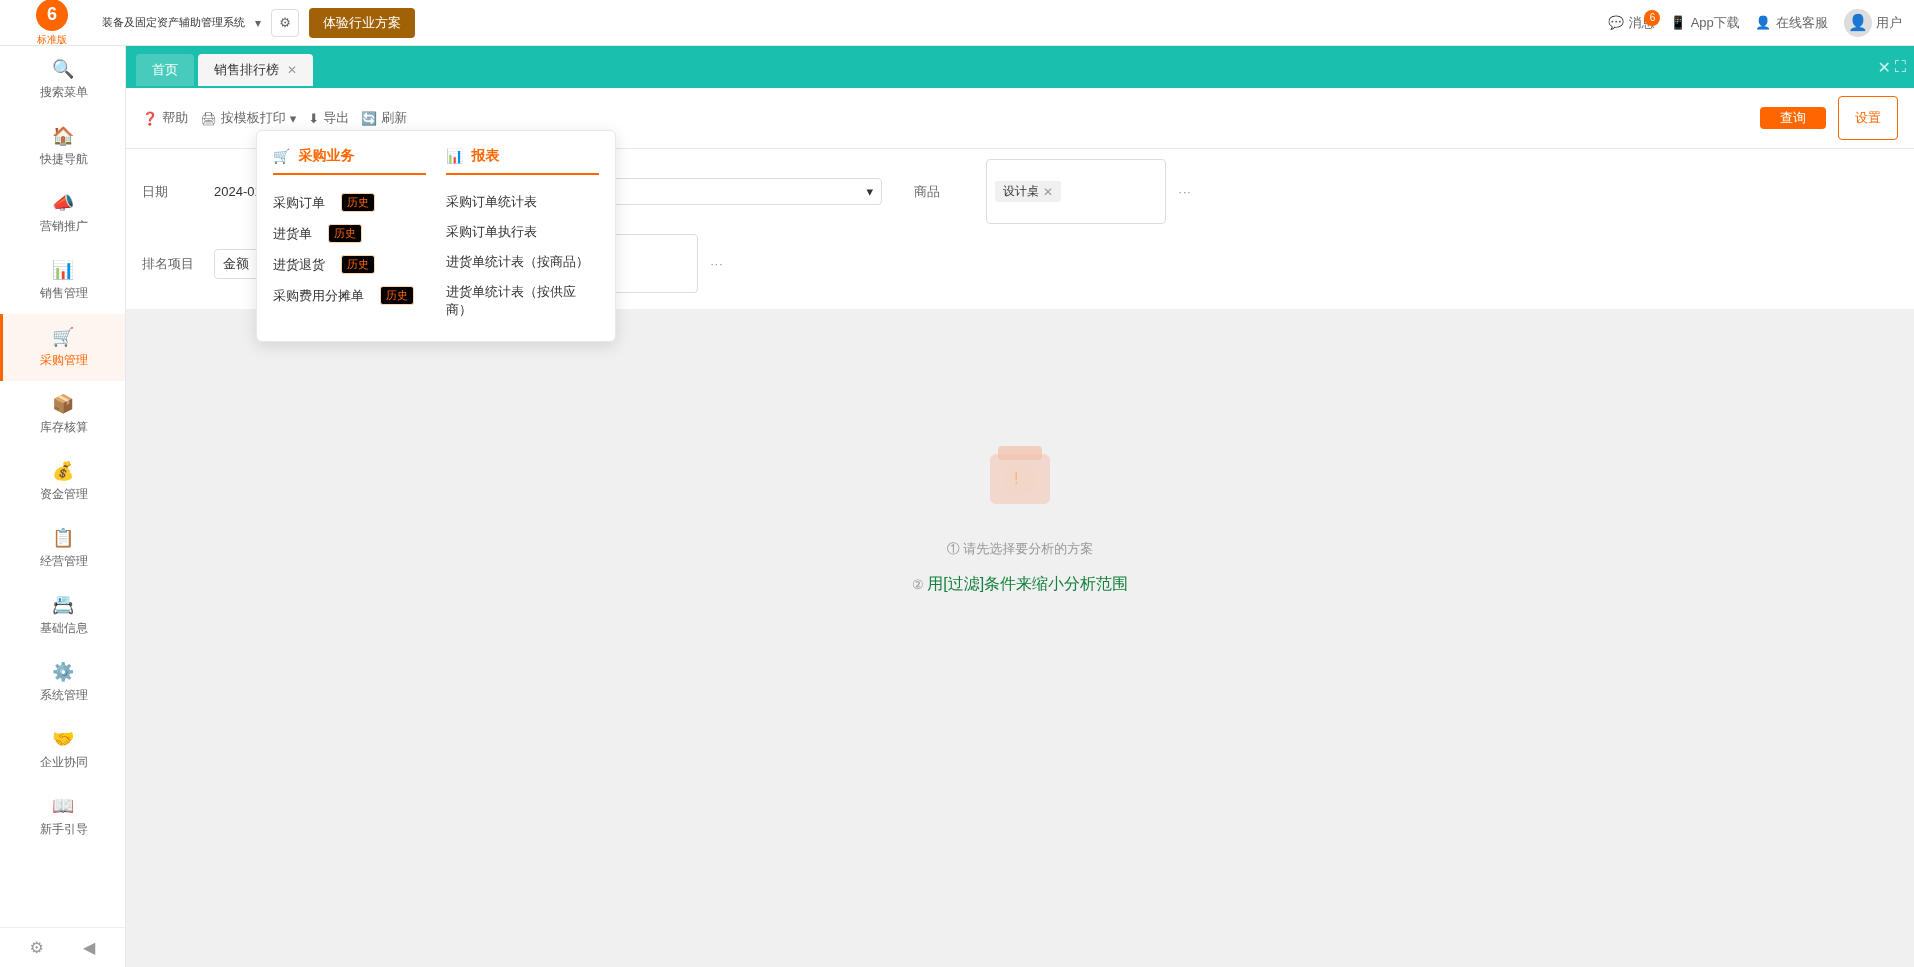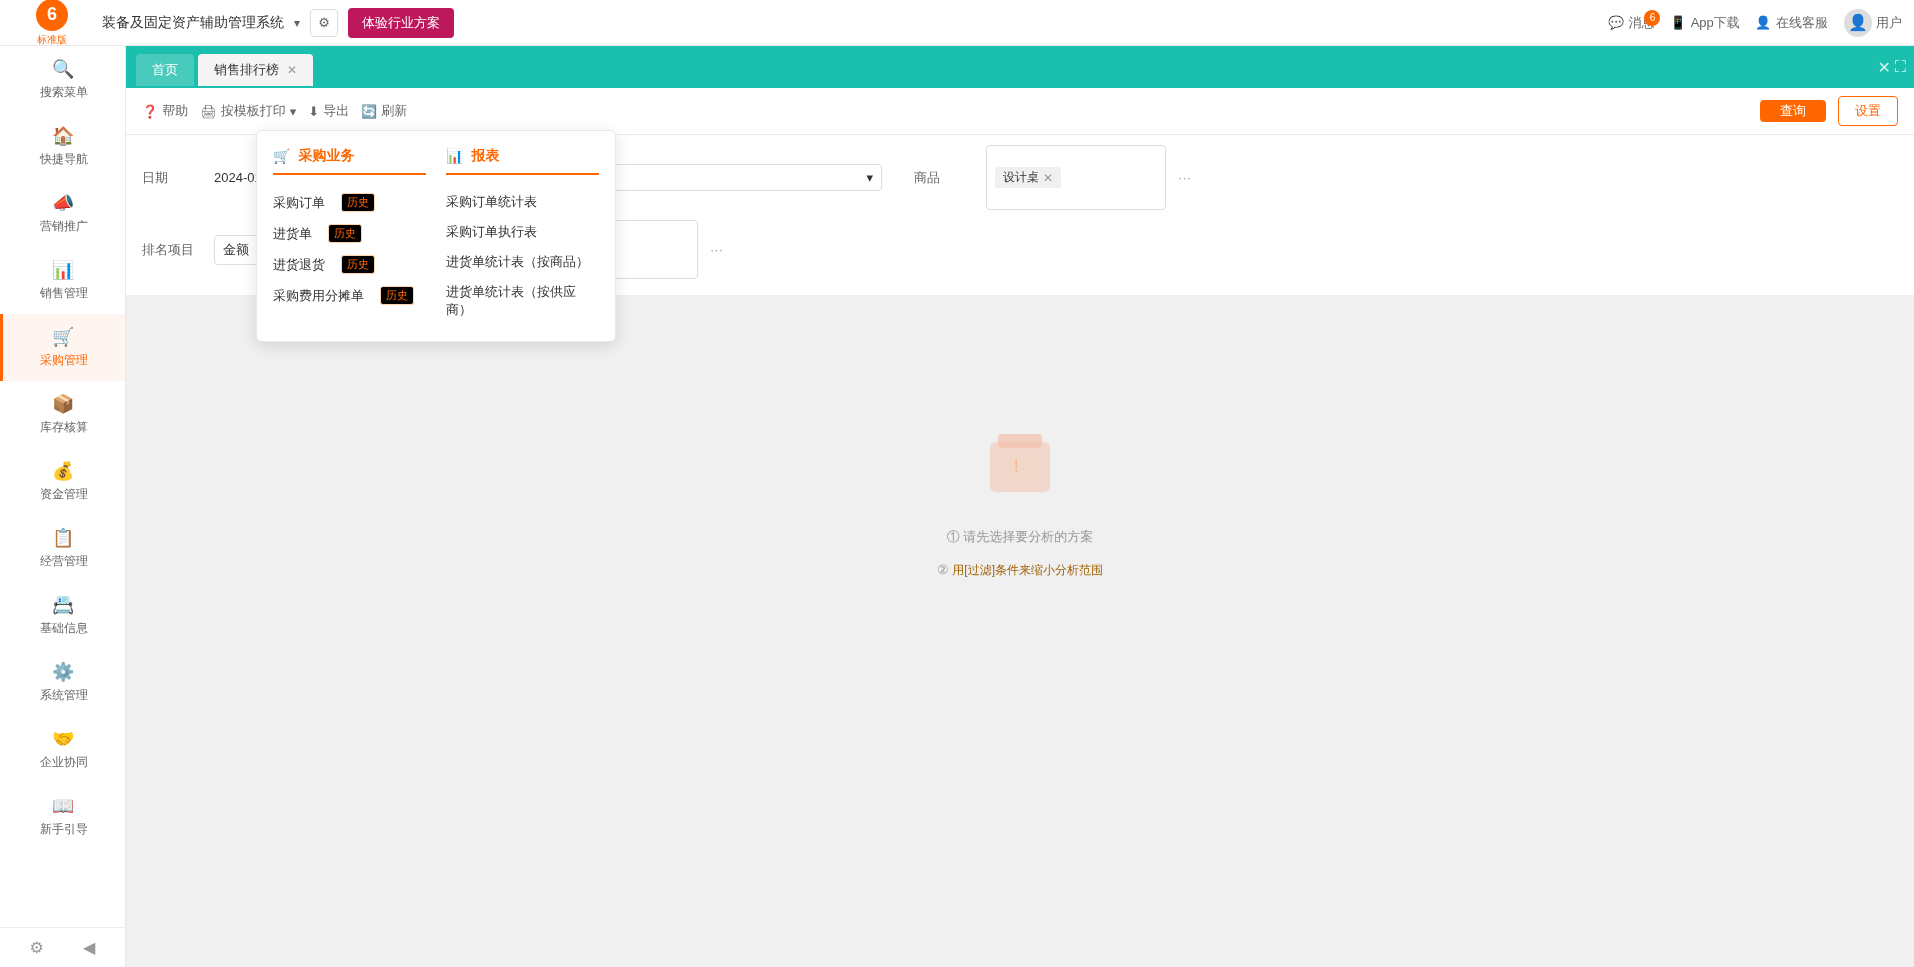"装备及固定资产辅助管理系统" .system-title { font-size: 14px -> 11px }
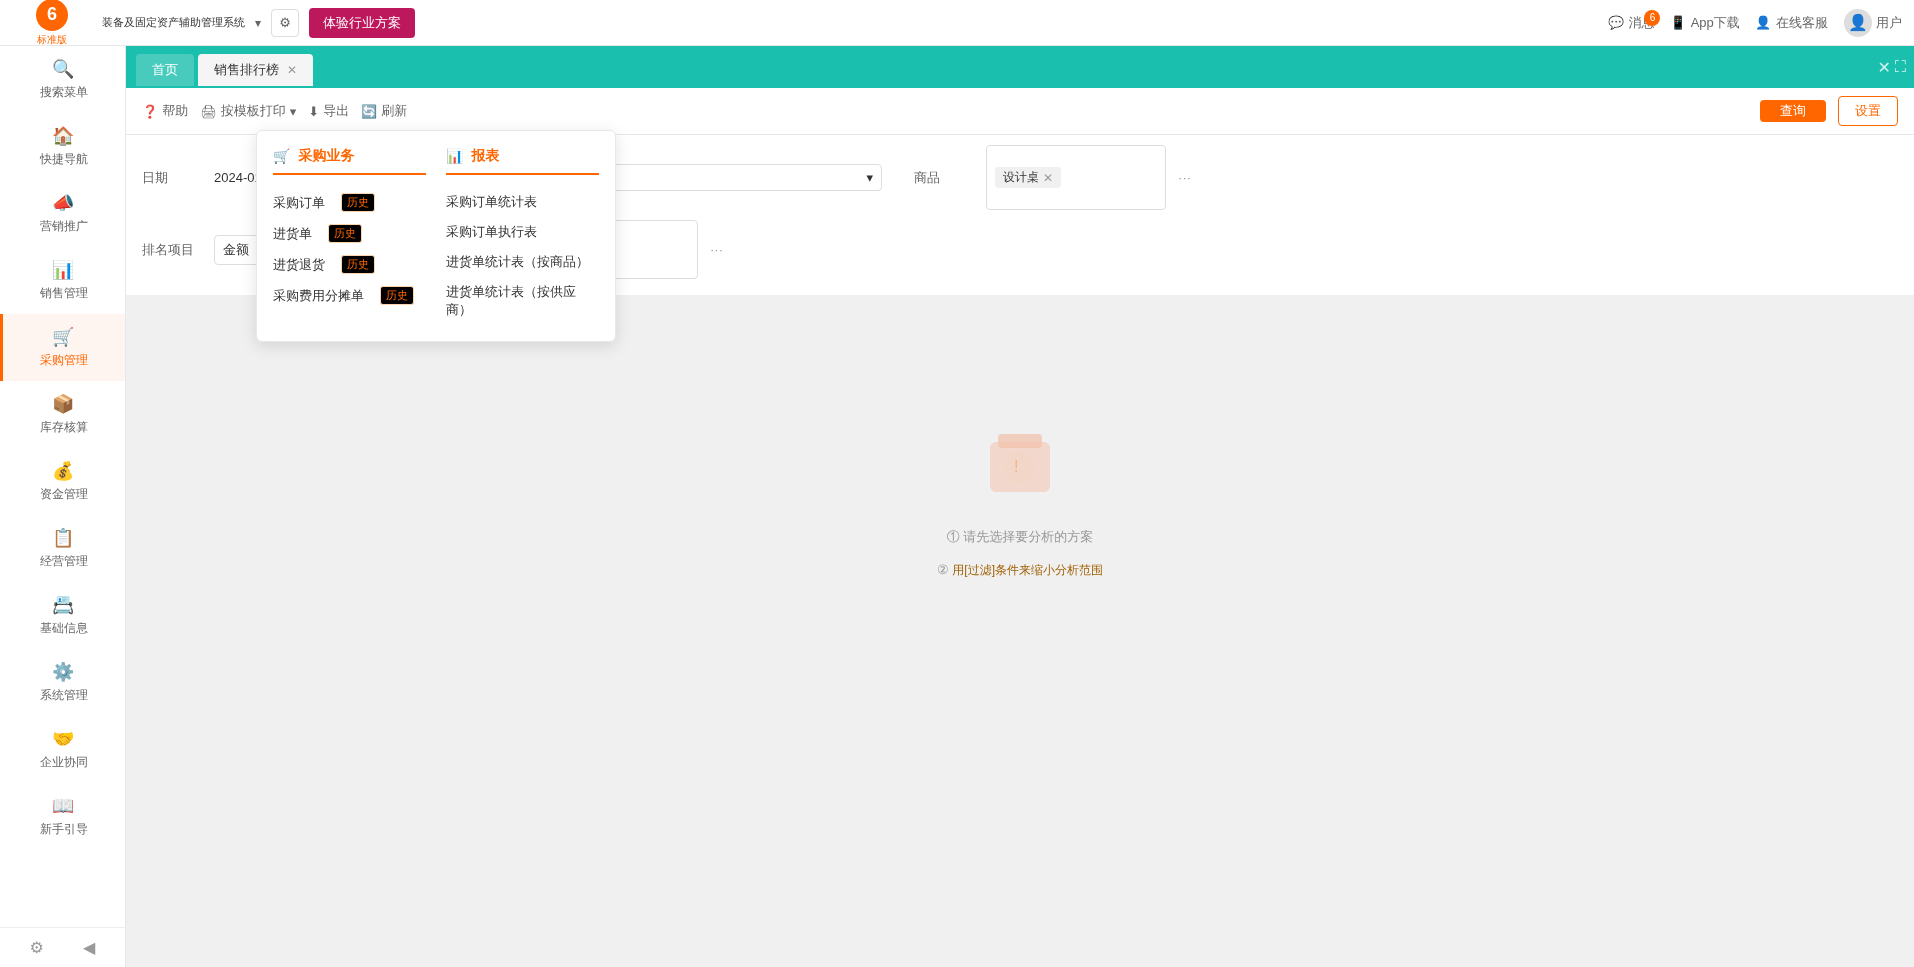"体验行业方案" .industry-btn { background: #be185d -> #a16207 }
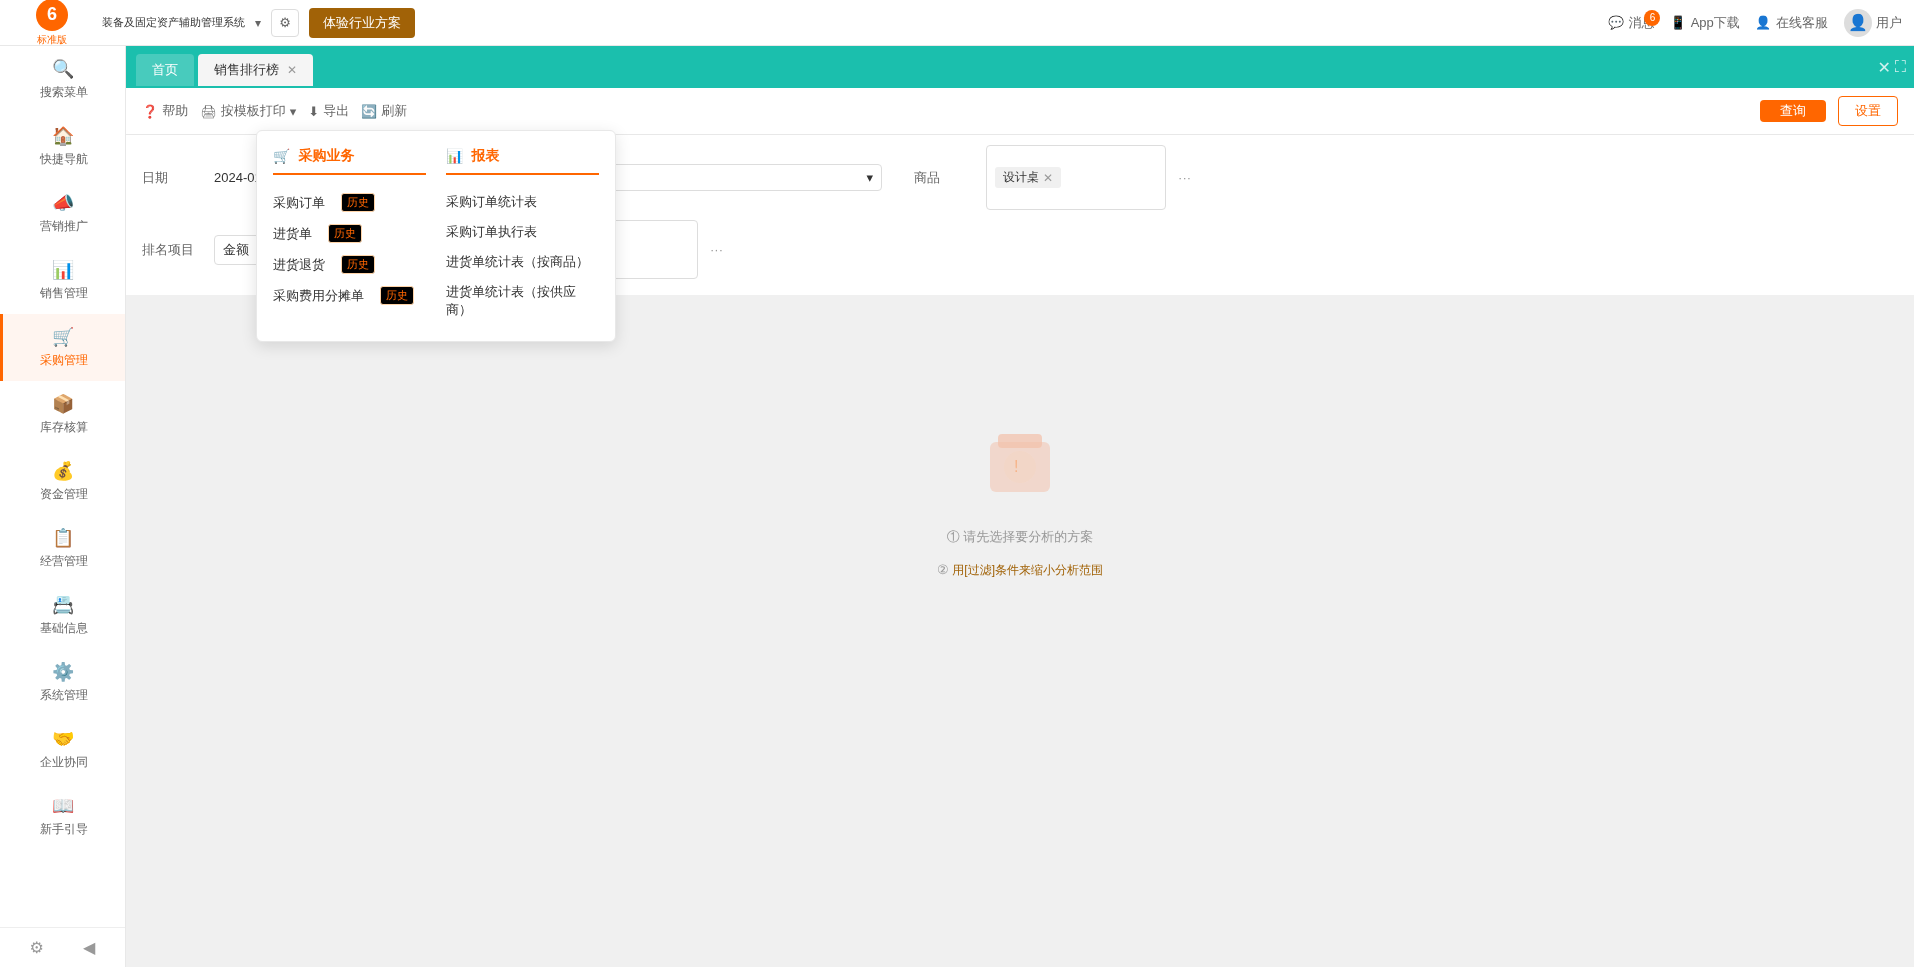"设置" .set-btn { padding: 5px 16px -> 12px 16px }
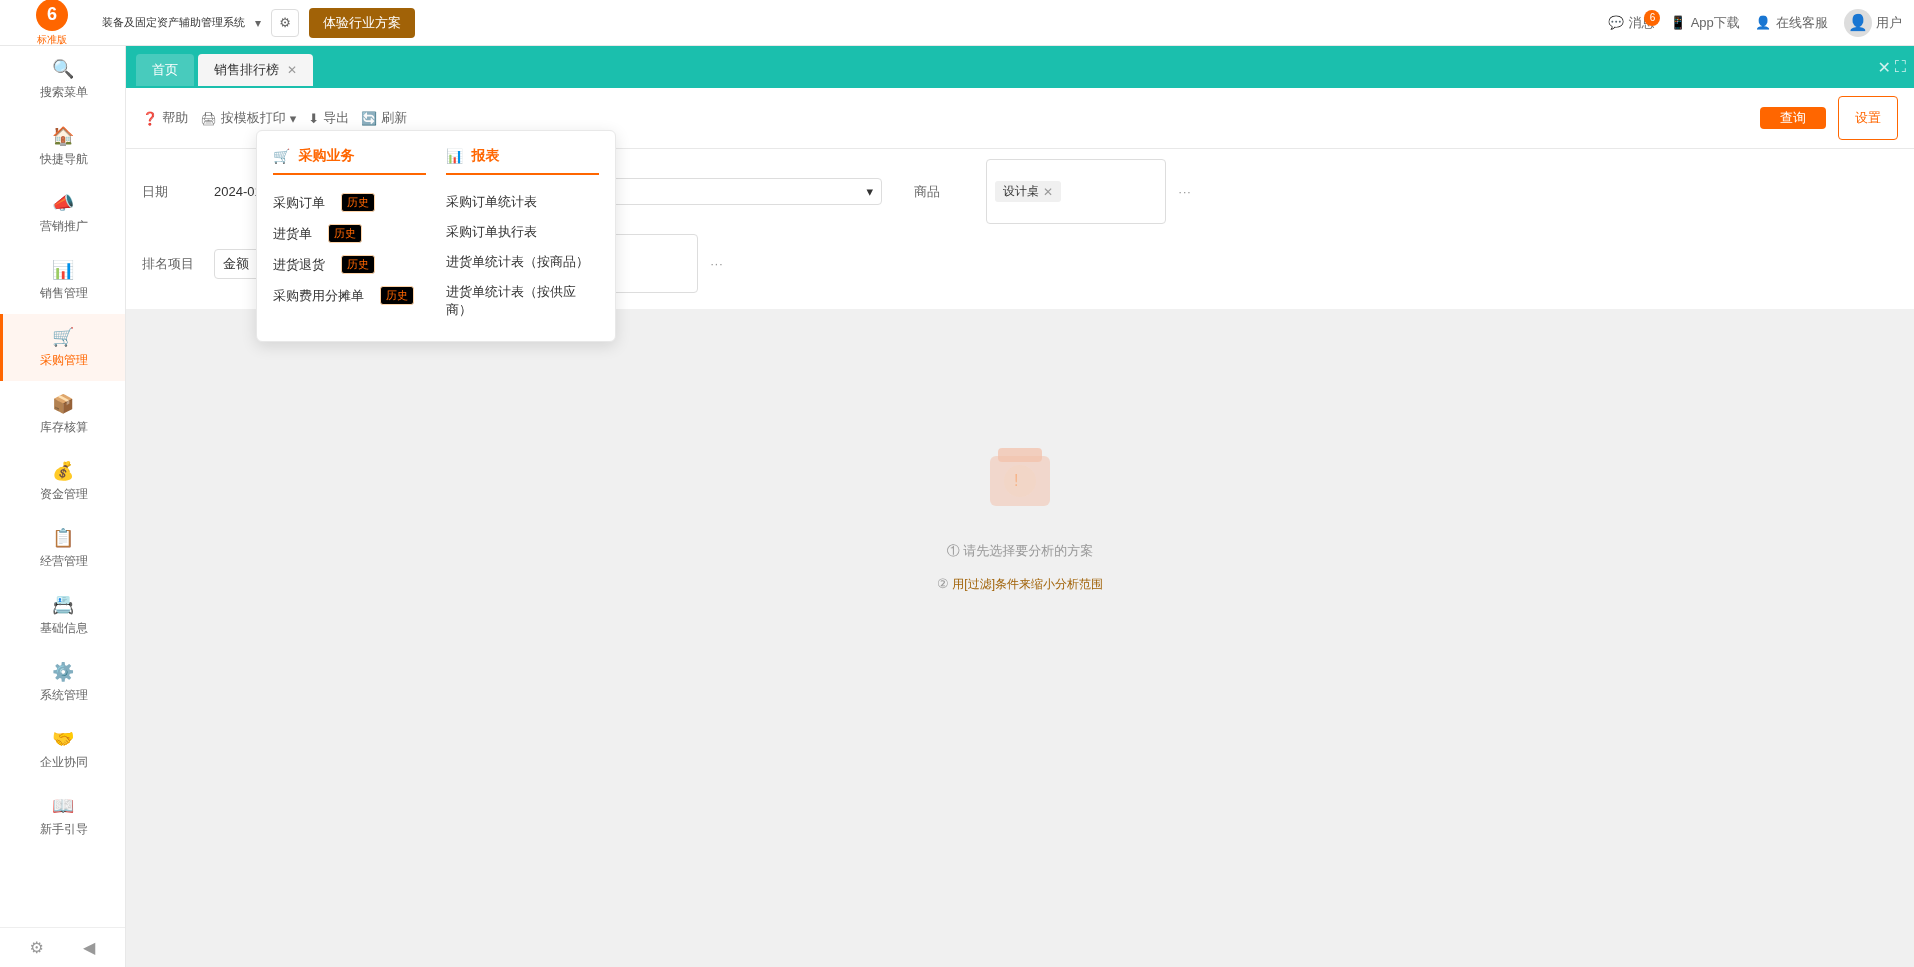"用[过滤]条件来缩小分析范围" .empty-sub { color: #a16207 -> #15803d; font-size: 12px -> 16px }
